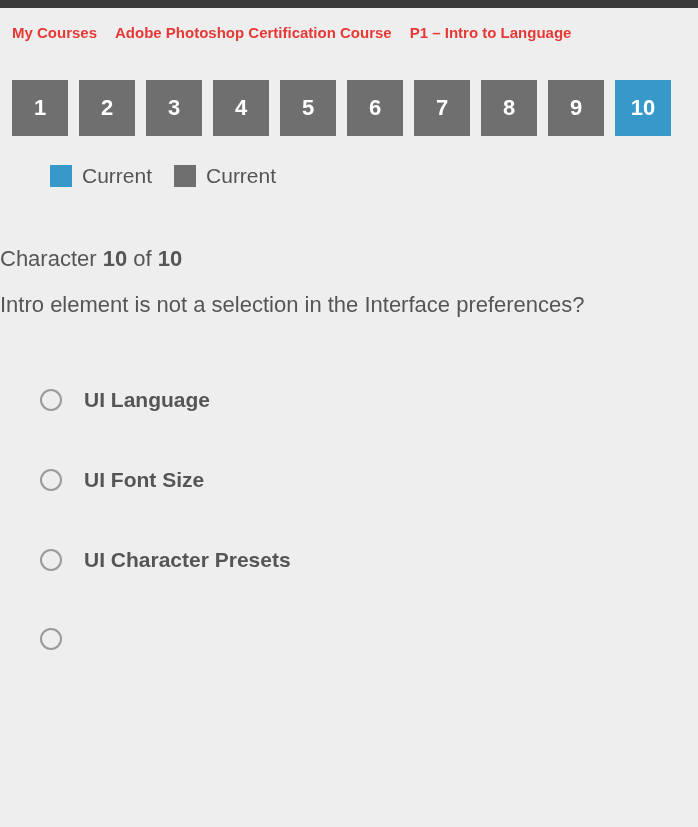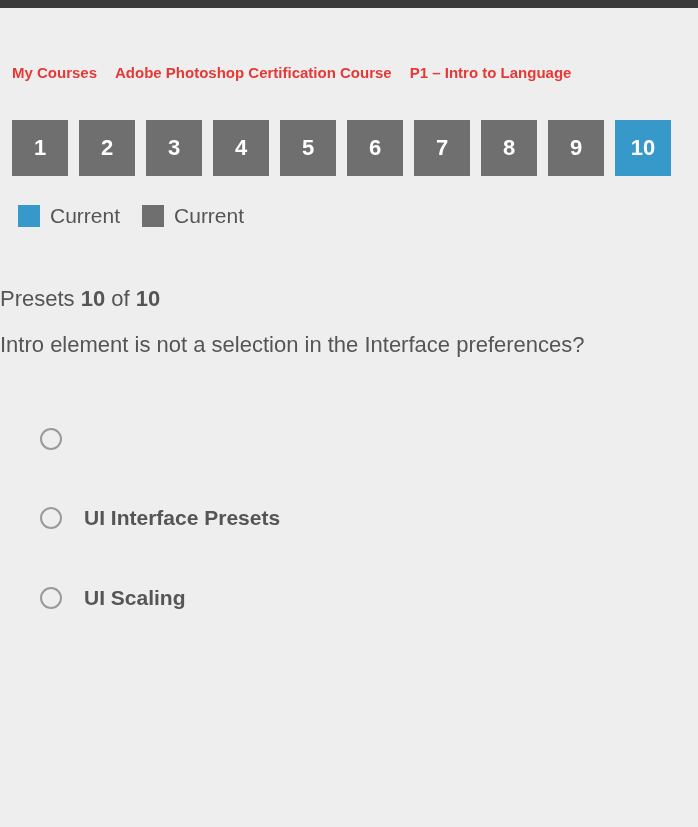"My Courses" .breadcrumb { margin-top: 40px -> none }
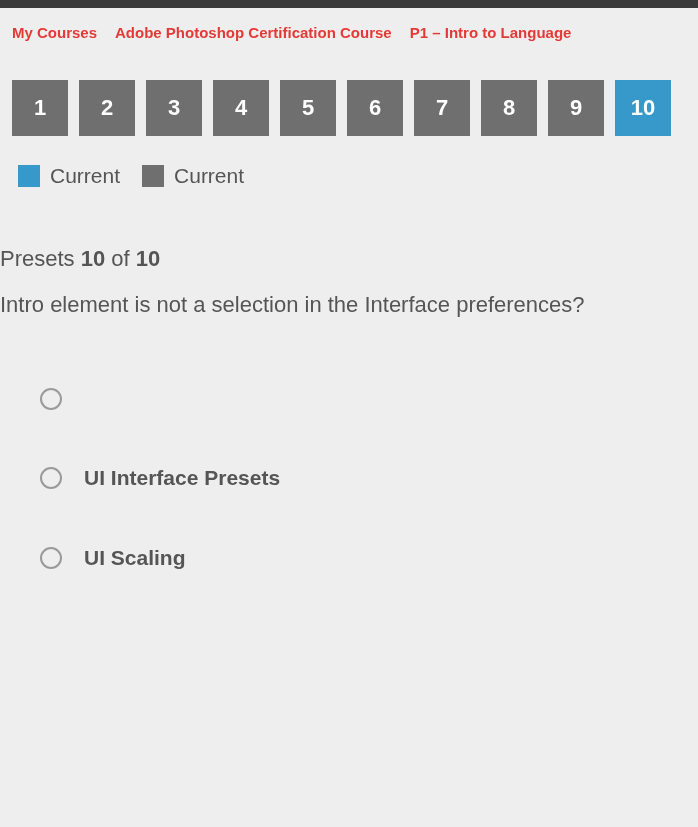"Current" .legend { margin-left: none -> 32px }
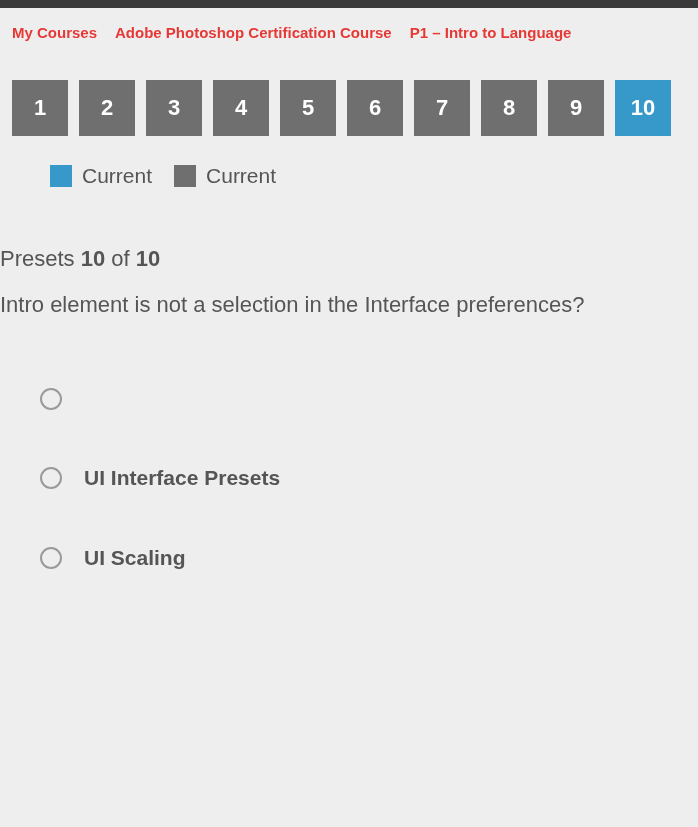"Presets" span { text: Presets -> Character }
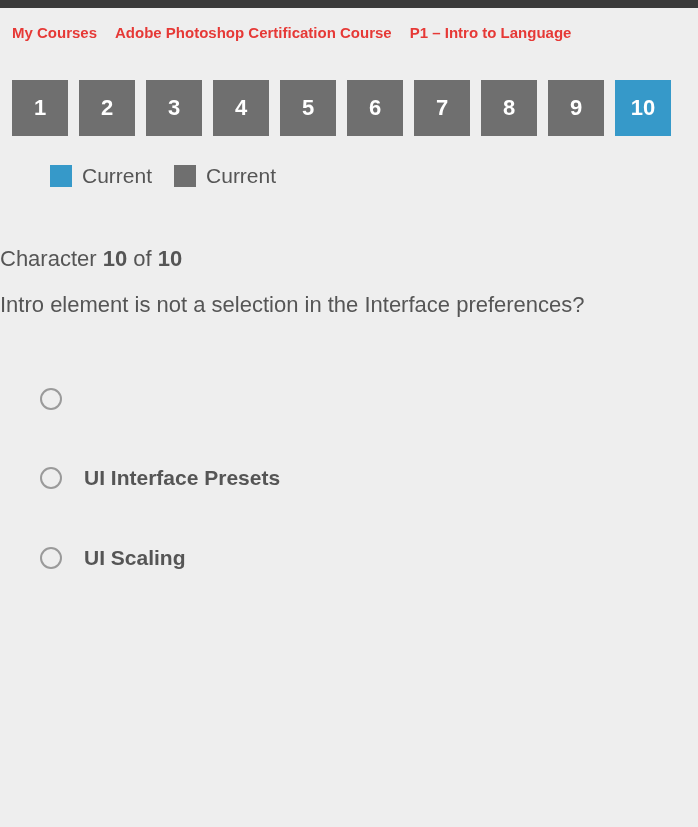"UI Language" span.option-label { html: none -> <span>UI Language</span> }
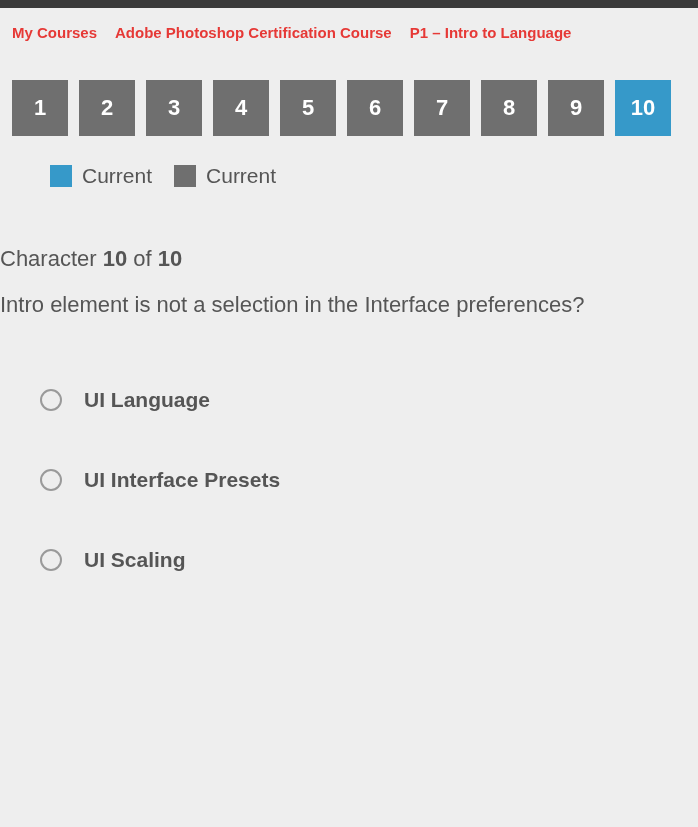"UI Font Size" div.option { html: none -> <div> <div></div> <span>UI Font Size</span> </div> }
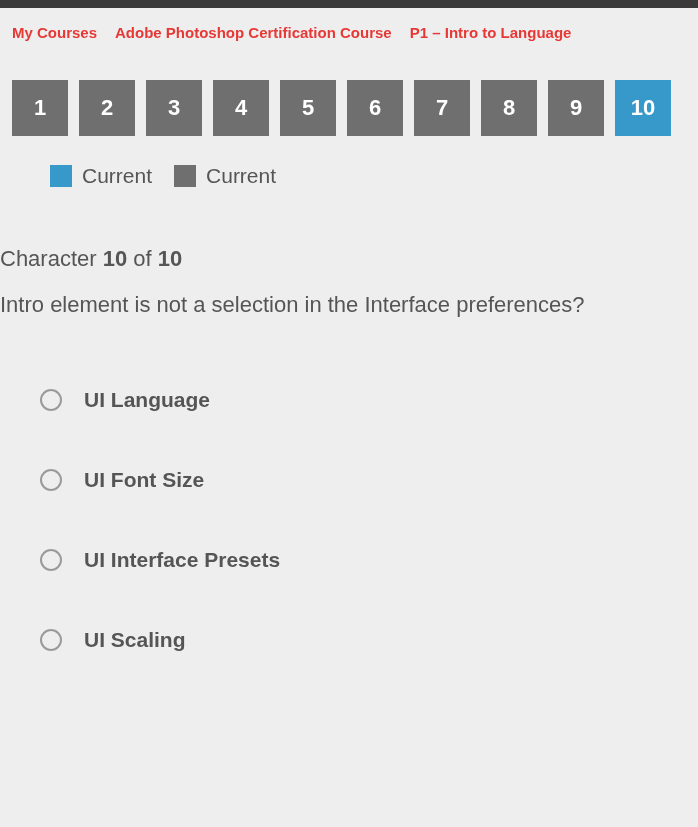"UI Interface Presets" span.option-label { text: Interface -> Character }
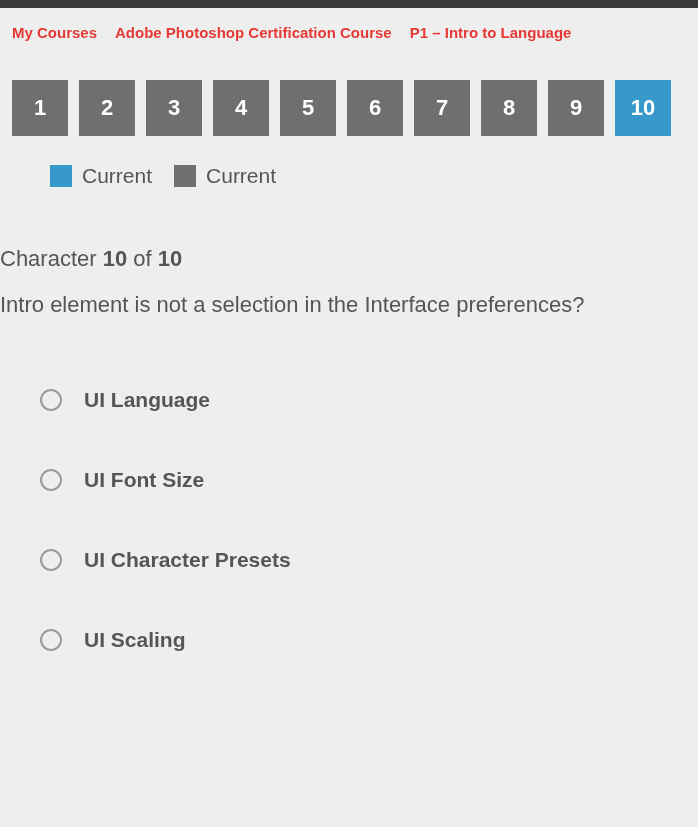"UI Scaling" span.option-label { html: <span>UI Scaling</span> -> none }
